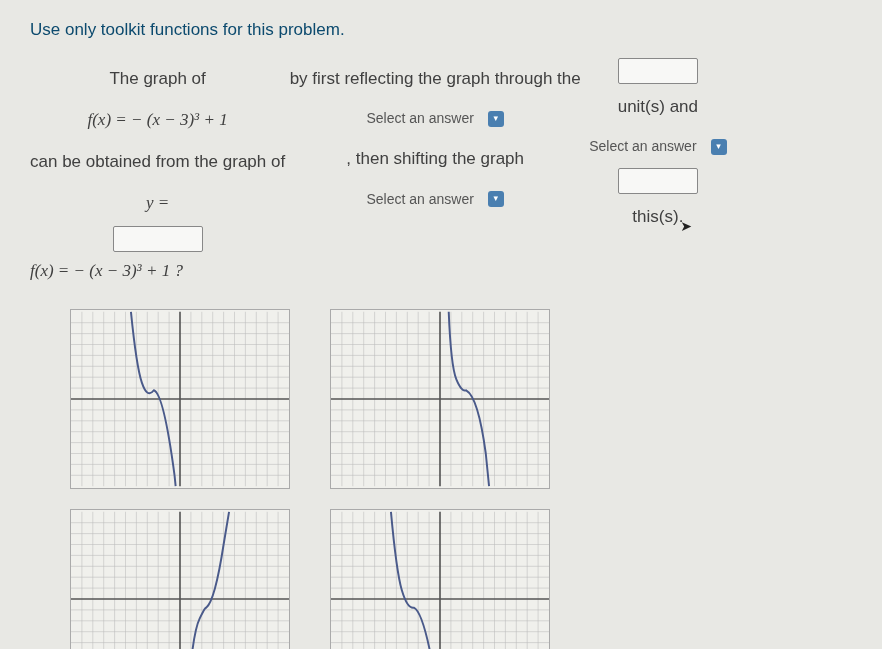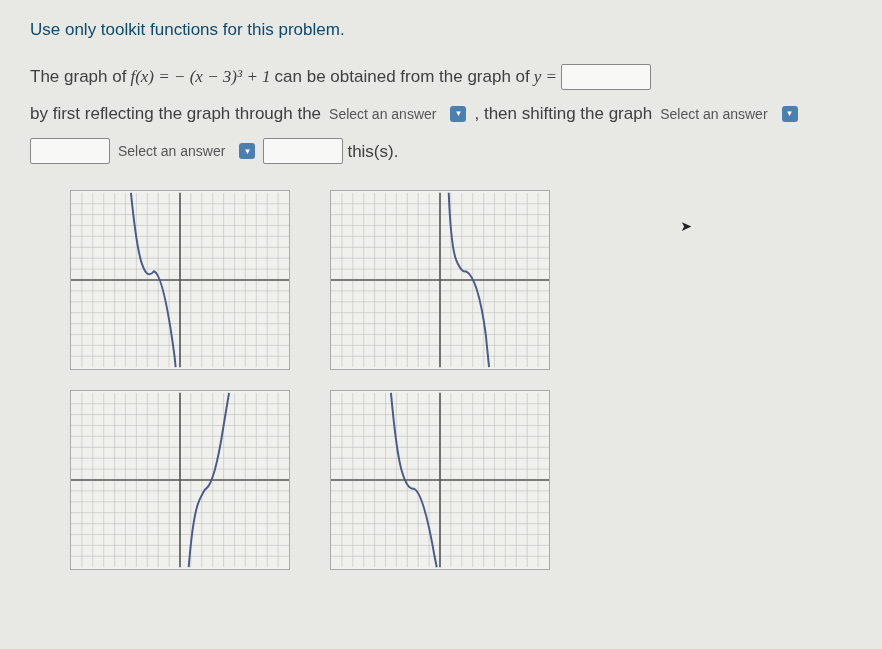"The graph of" .problem-line { flex-direction: none -> column }
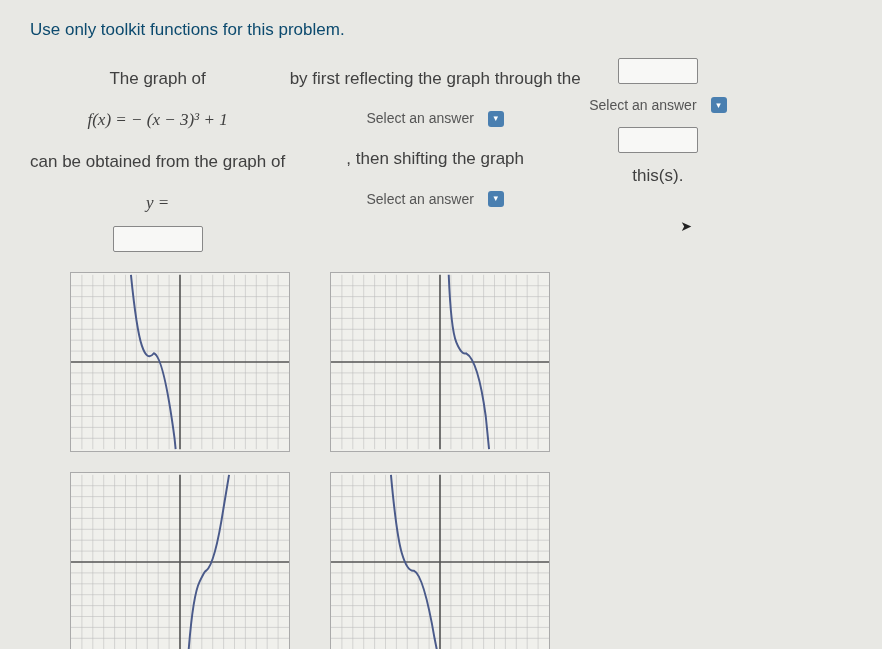"unit(s) and" span { html: none -> <span> unit(s) and </span> }
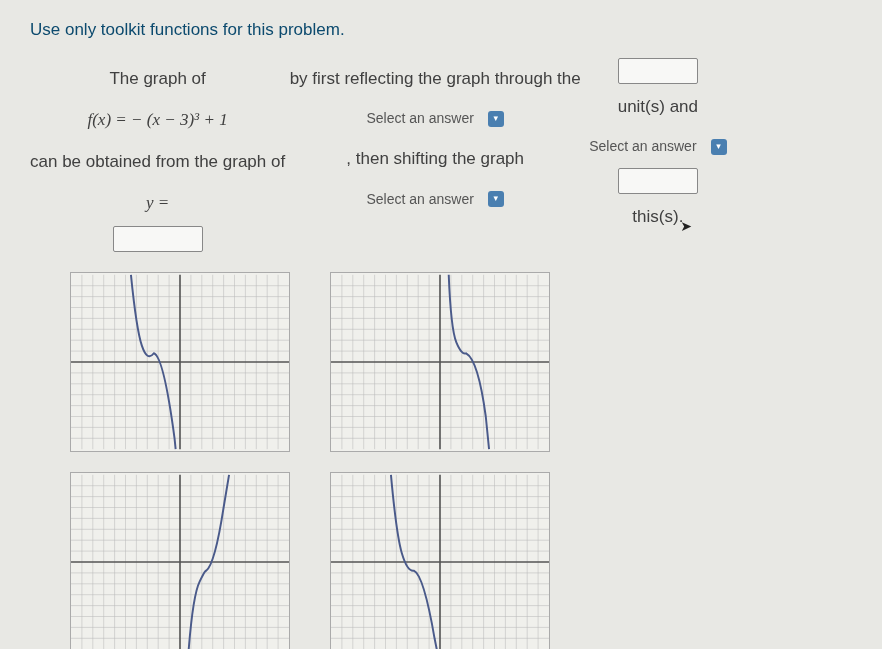"f(x) = − (x − 3)³ + 1 ?" span.math { html: none -> <span>f(x) = − (x − 3)³ + 1 ?</span> }
